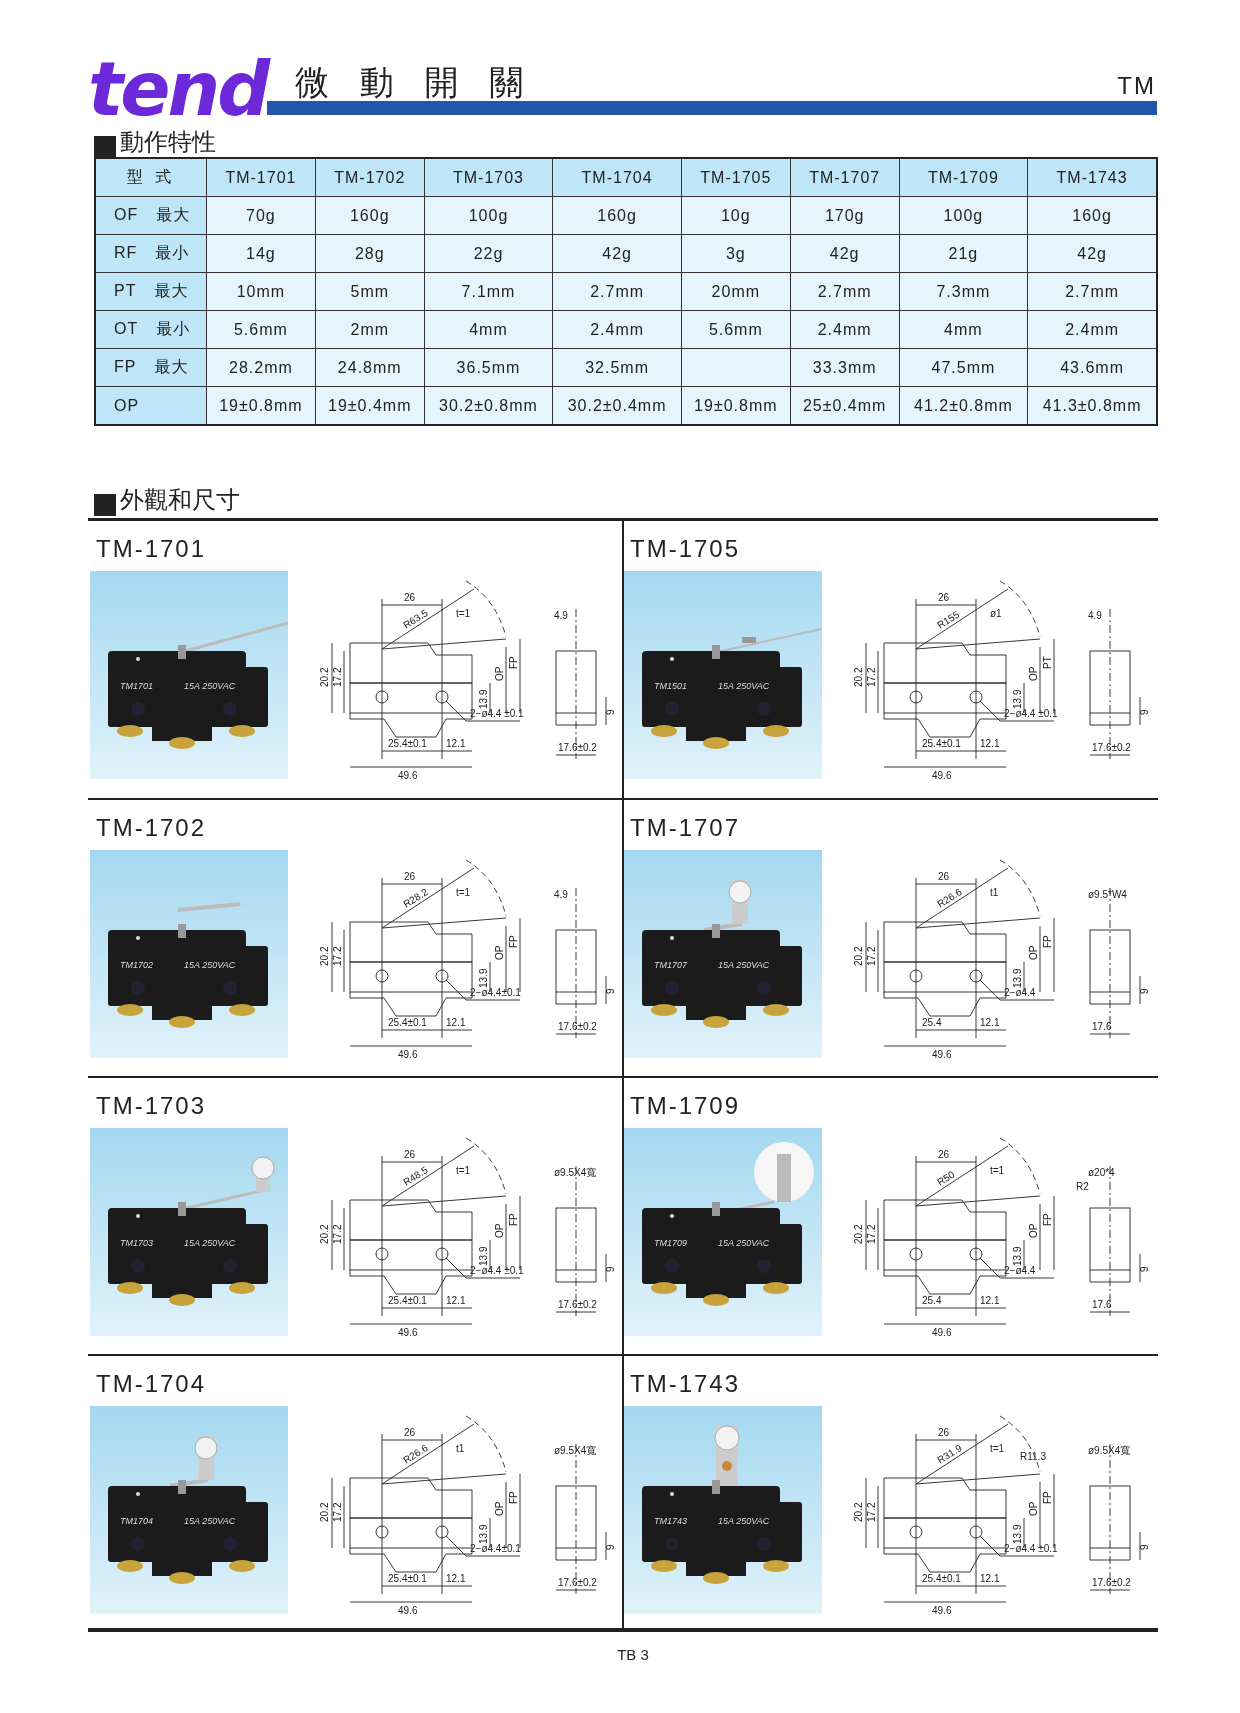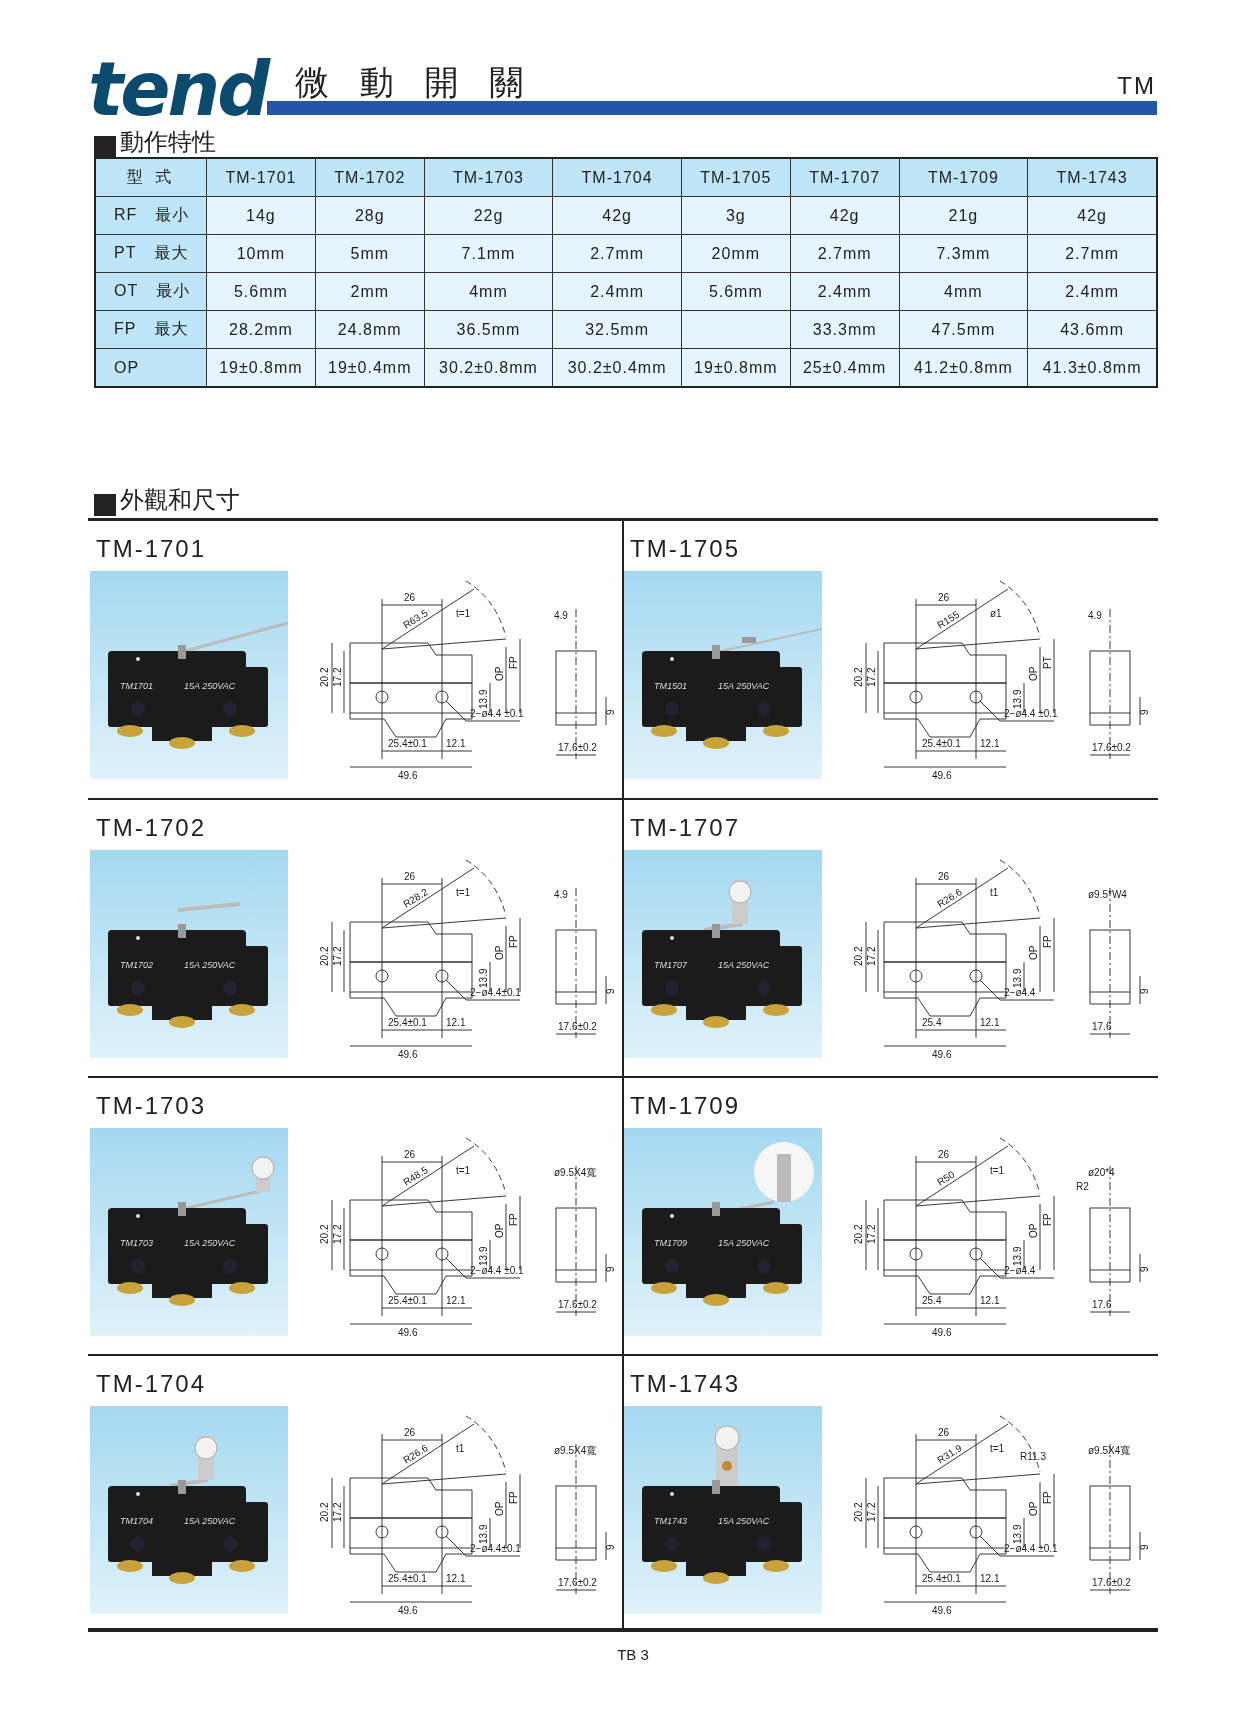"tend" .logo { color: #0c4a6e -> #6d28d9 }
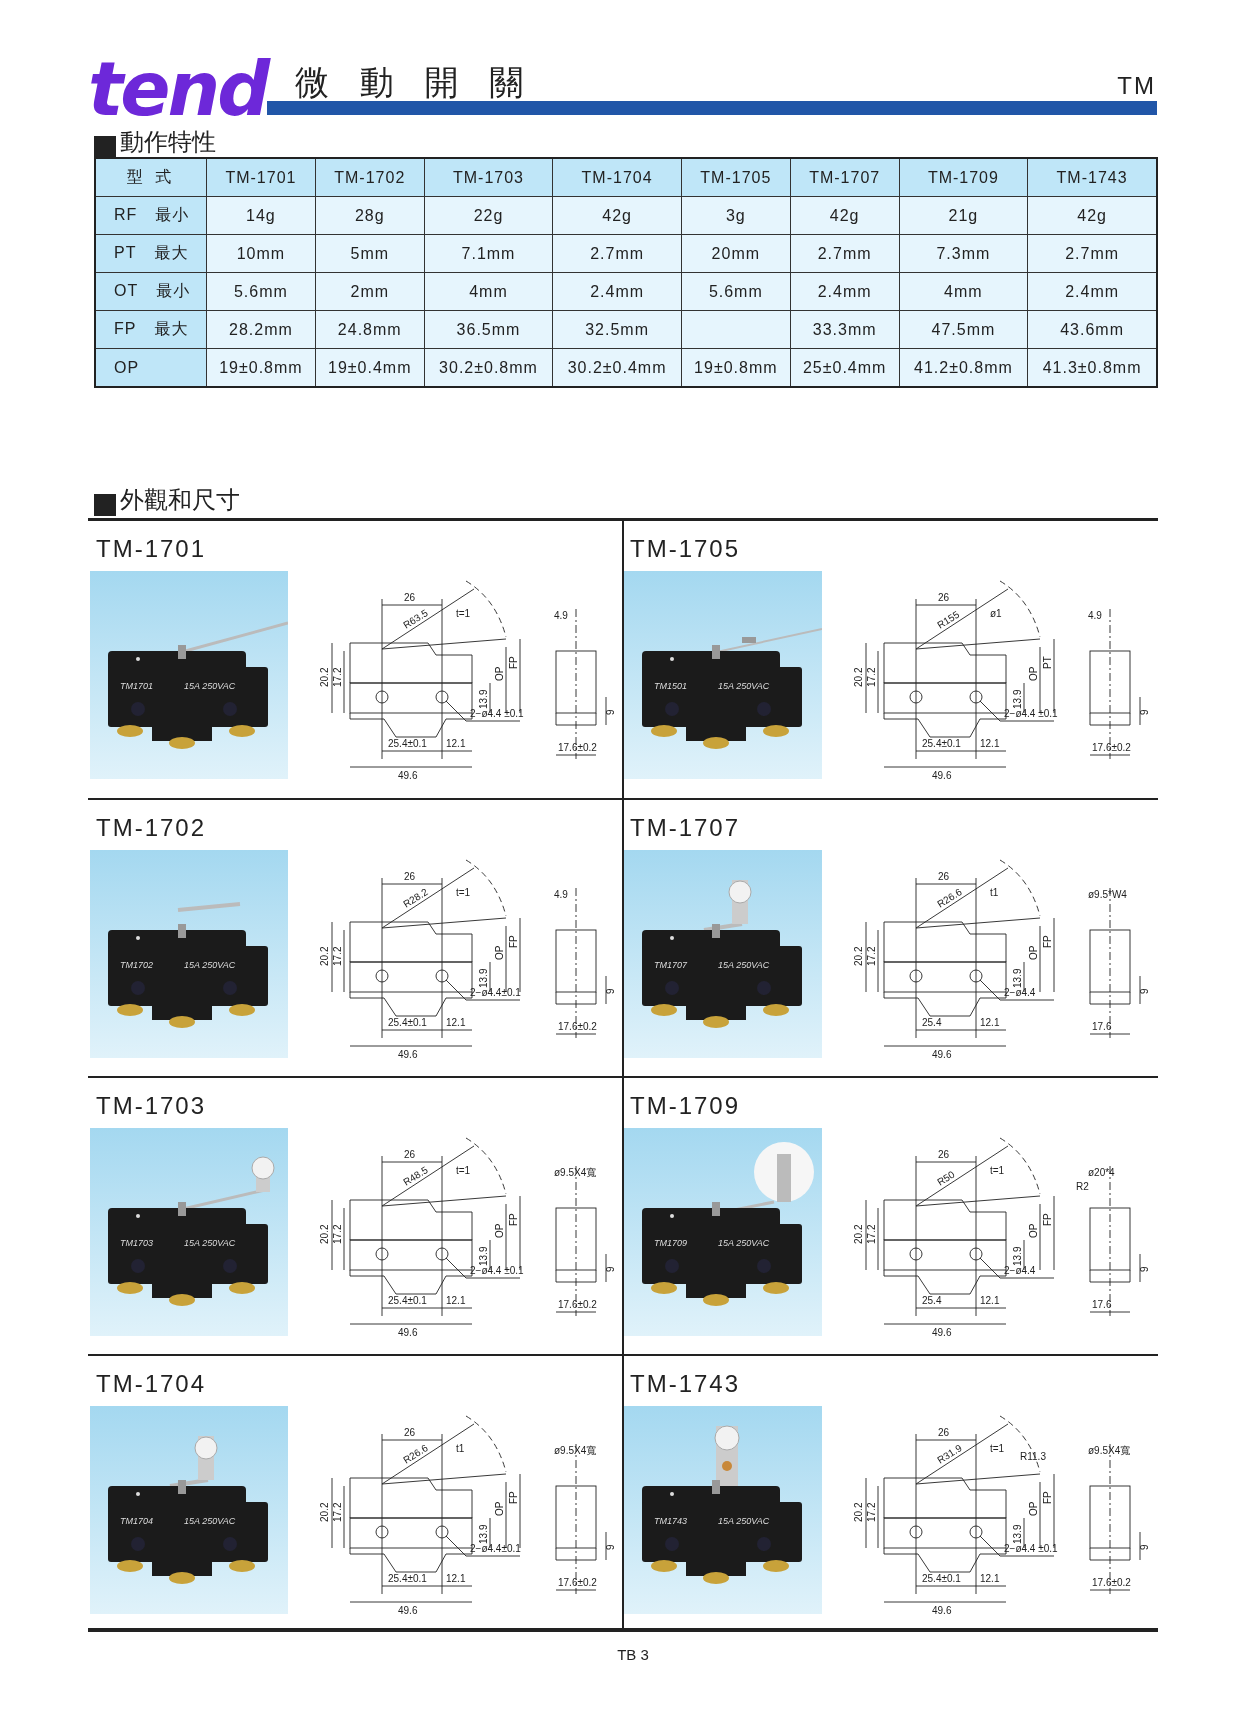"OF 最大" tr { html: none -> <tr> <td><span>OF</span><span>最大</span></td> <td>70g</td> <td>160g</td> <td>100g</td> <td>160g</td> <td>10g</td> <td>170g</td> <td>100g</td> <td>160g</td> </tr> }
